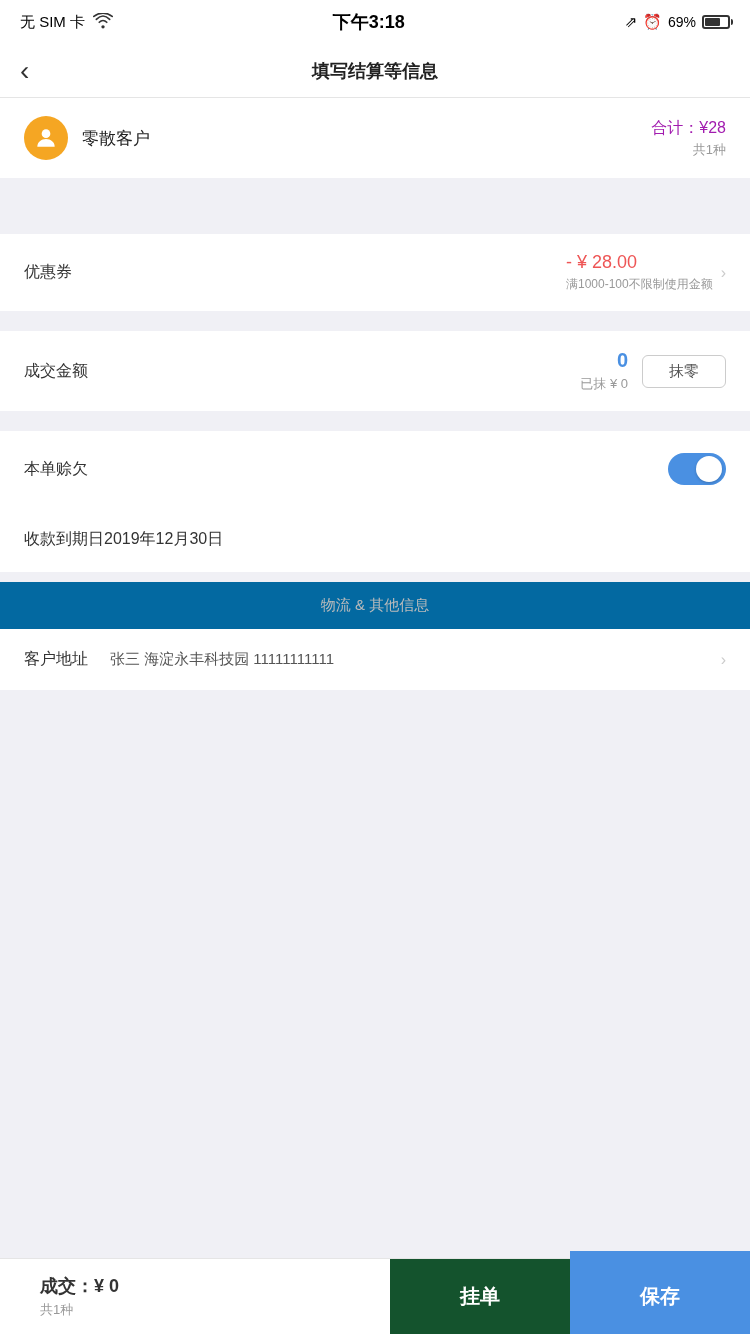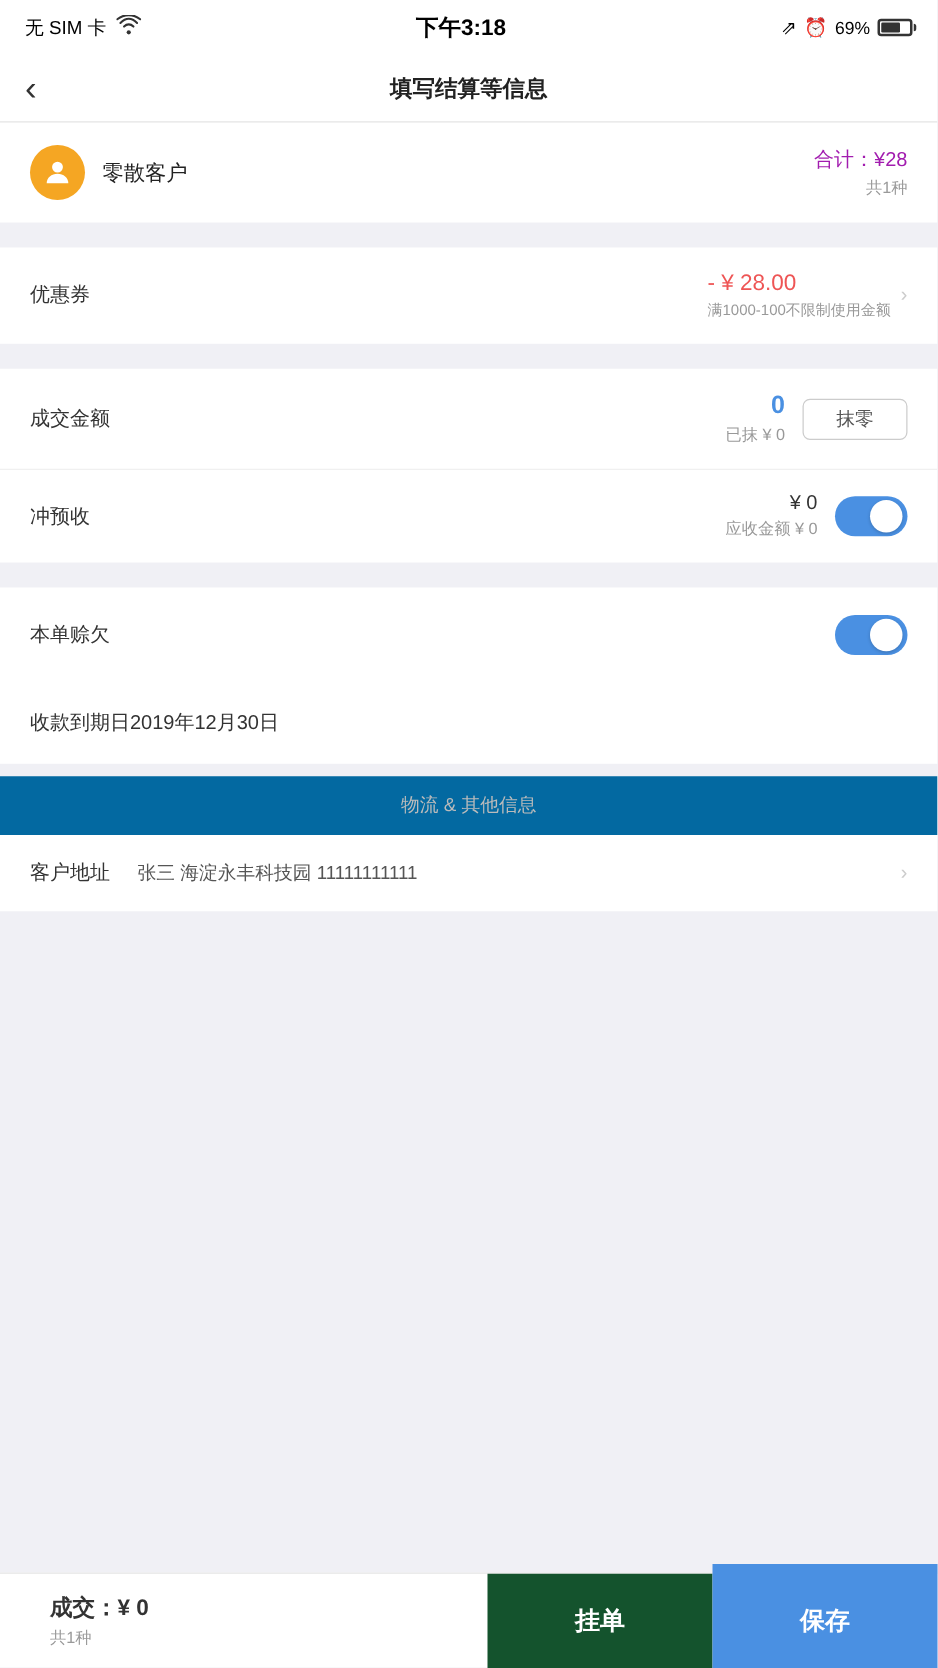"优惠券" .coupon-row { margin-top: none -> 36px }
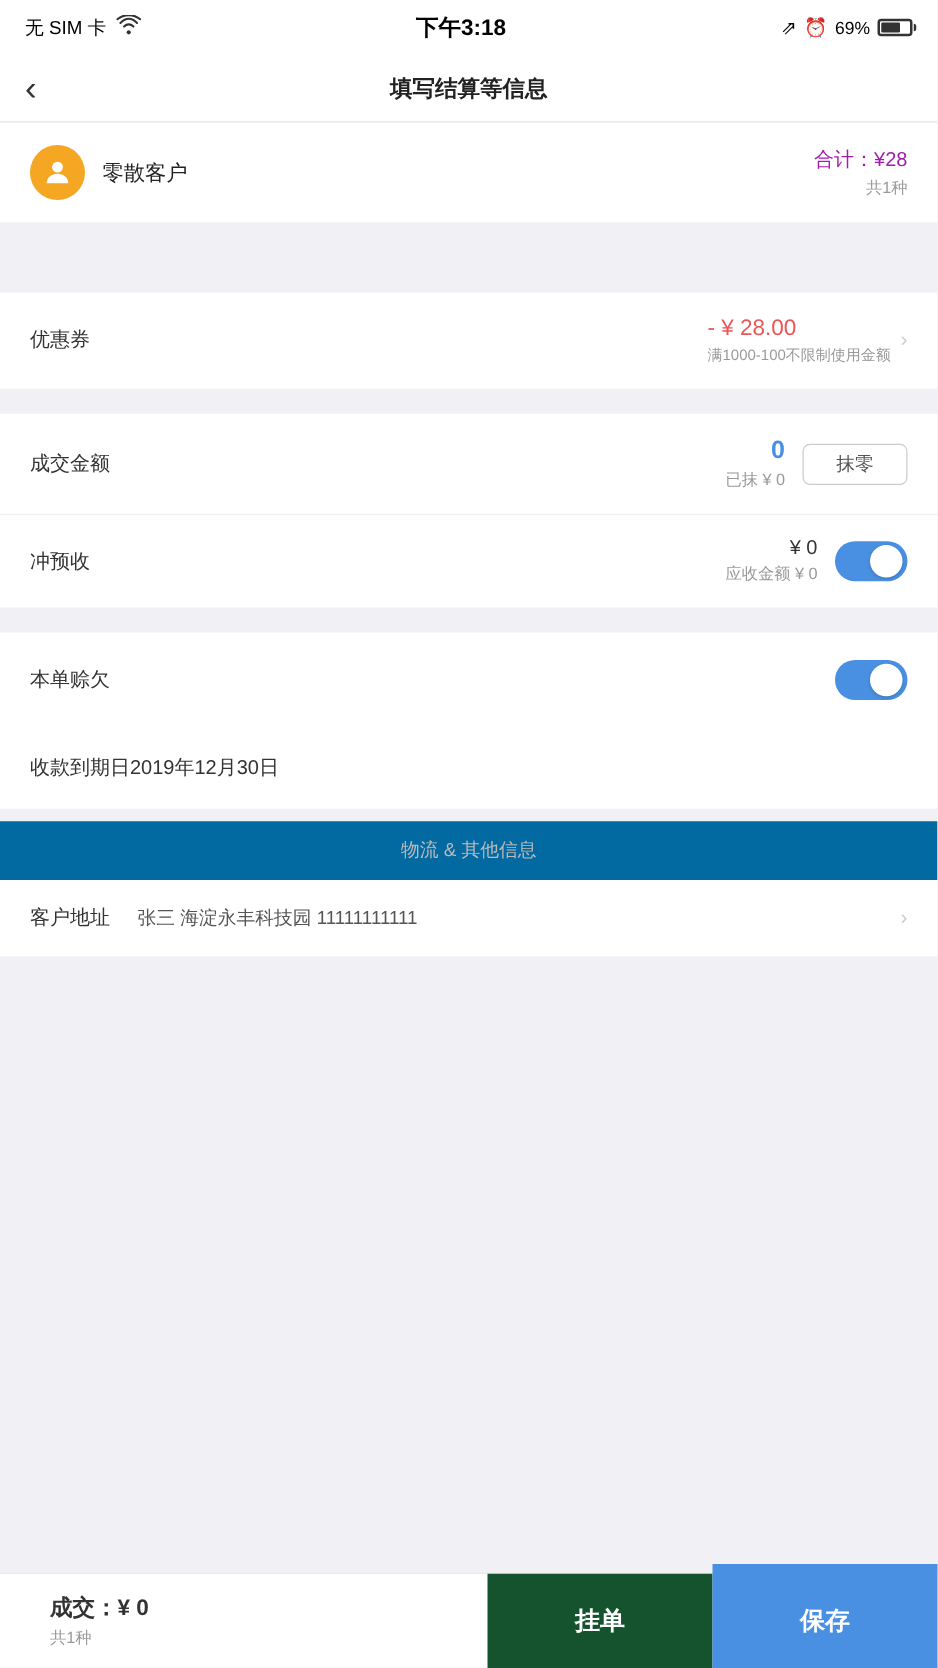"冲预收" div.prepay-section { html: <div> <span>冲预收</span> <div> <div> <div>¥ 0</div> <div>应收金额 ¥ 0</div> </div> <div> <div></div> </div> </div> </div> -> none }
